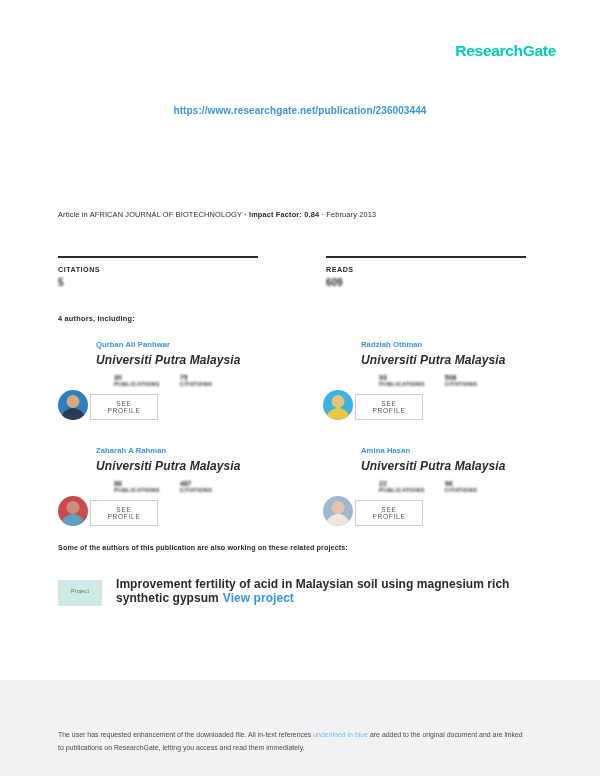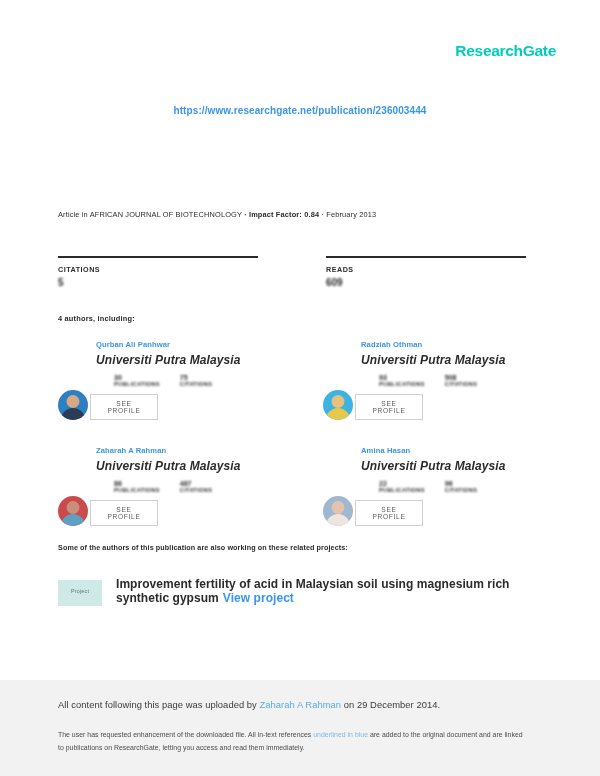"All content following this page" div.upload-line { html: <div> <span>All content following this page was uploaded by</span> <a>Zaharah A Rahman</a> <span>on 29 December 2014.</span> </div> -> none }
